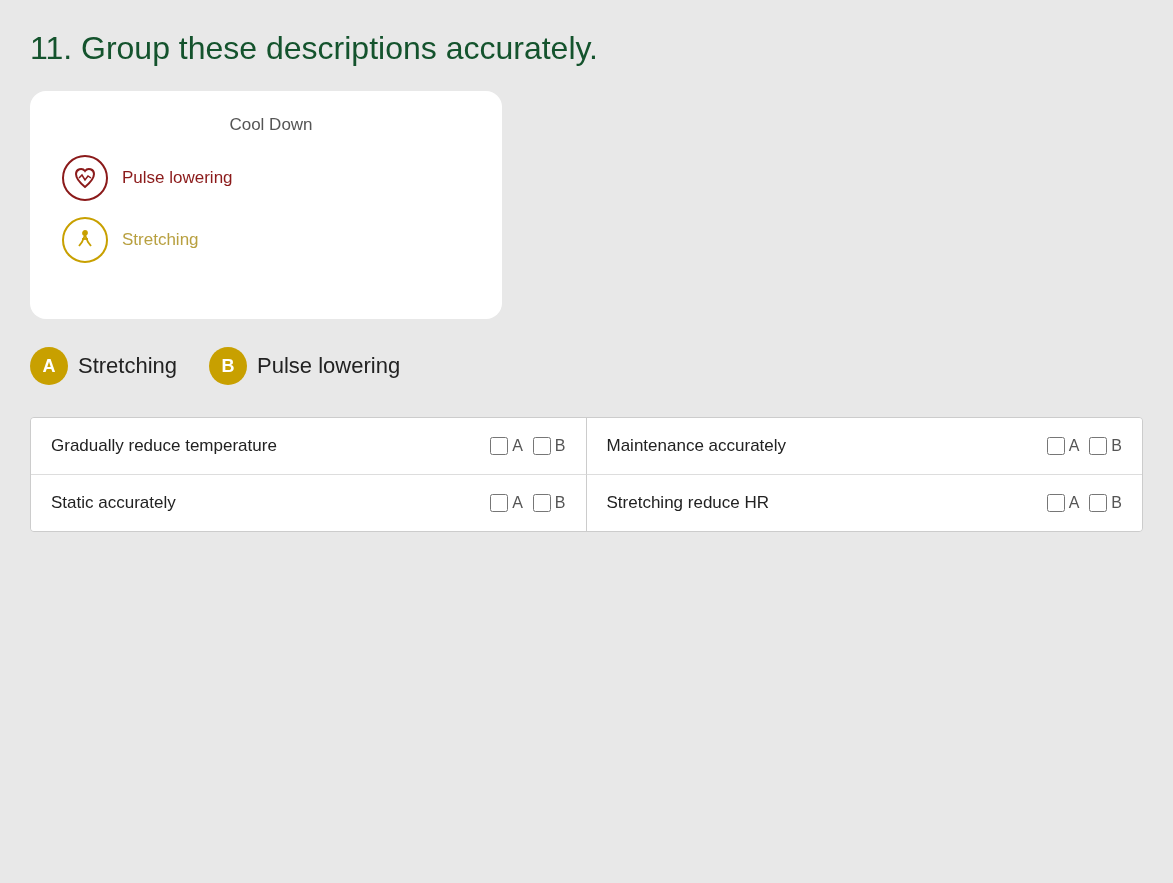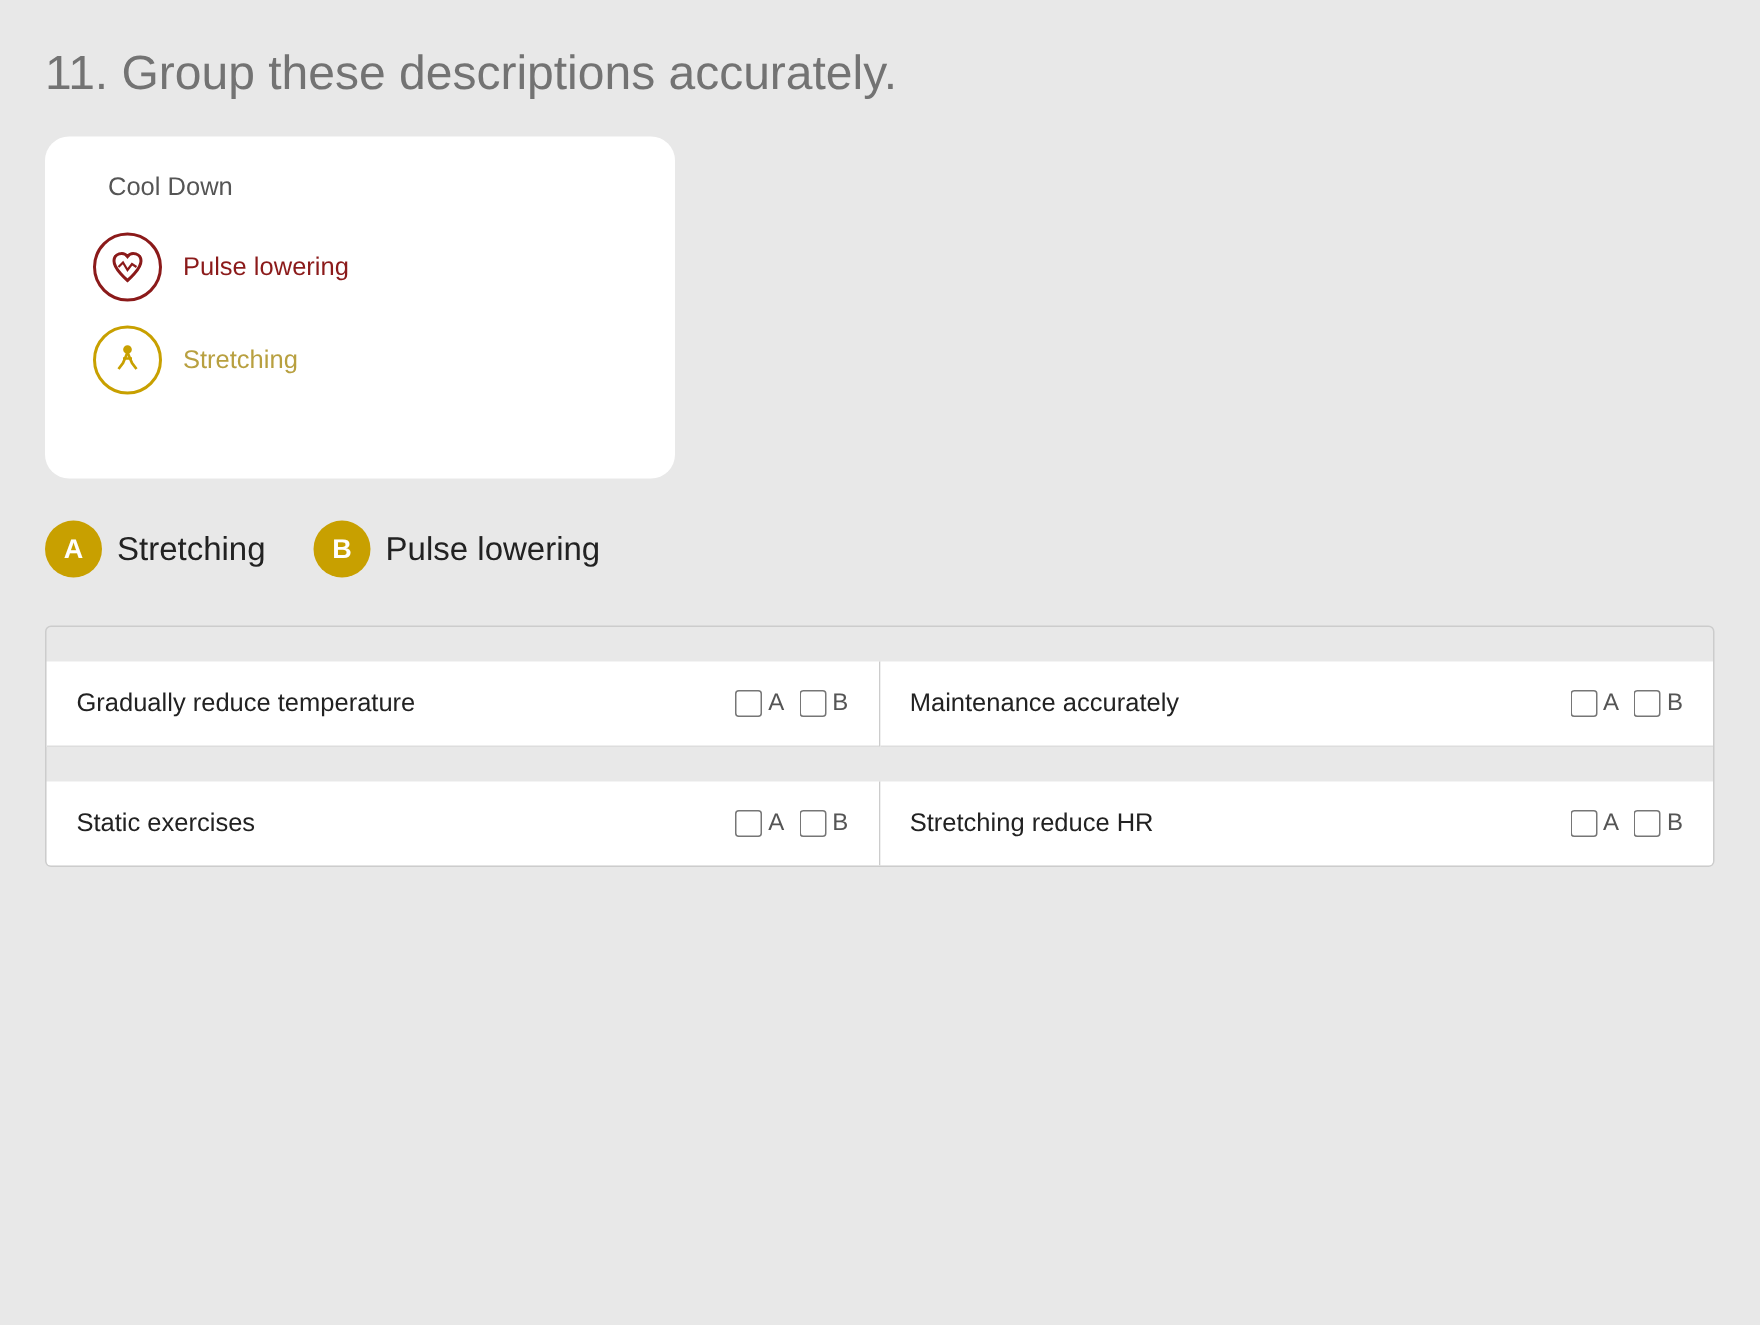"11. Group these descriptions accurately." .question-title { color: #737373 -> #14532d }
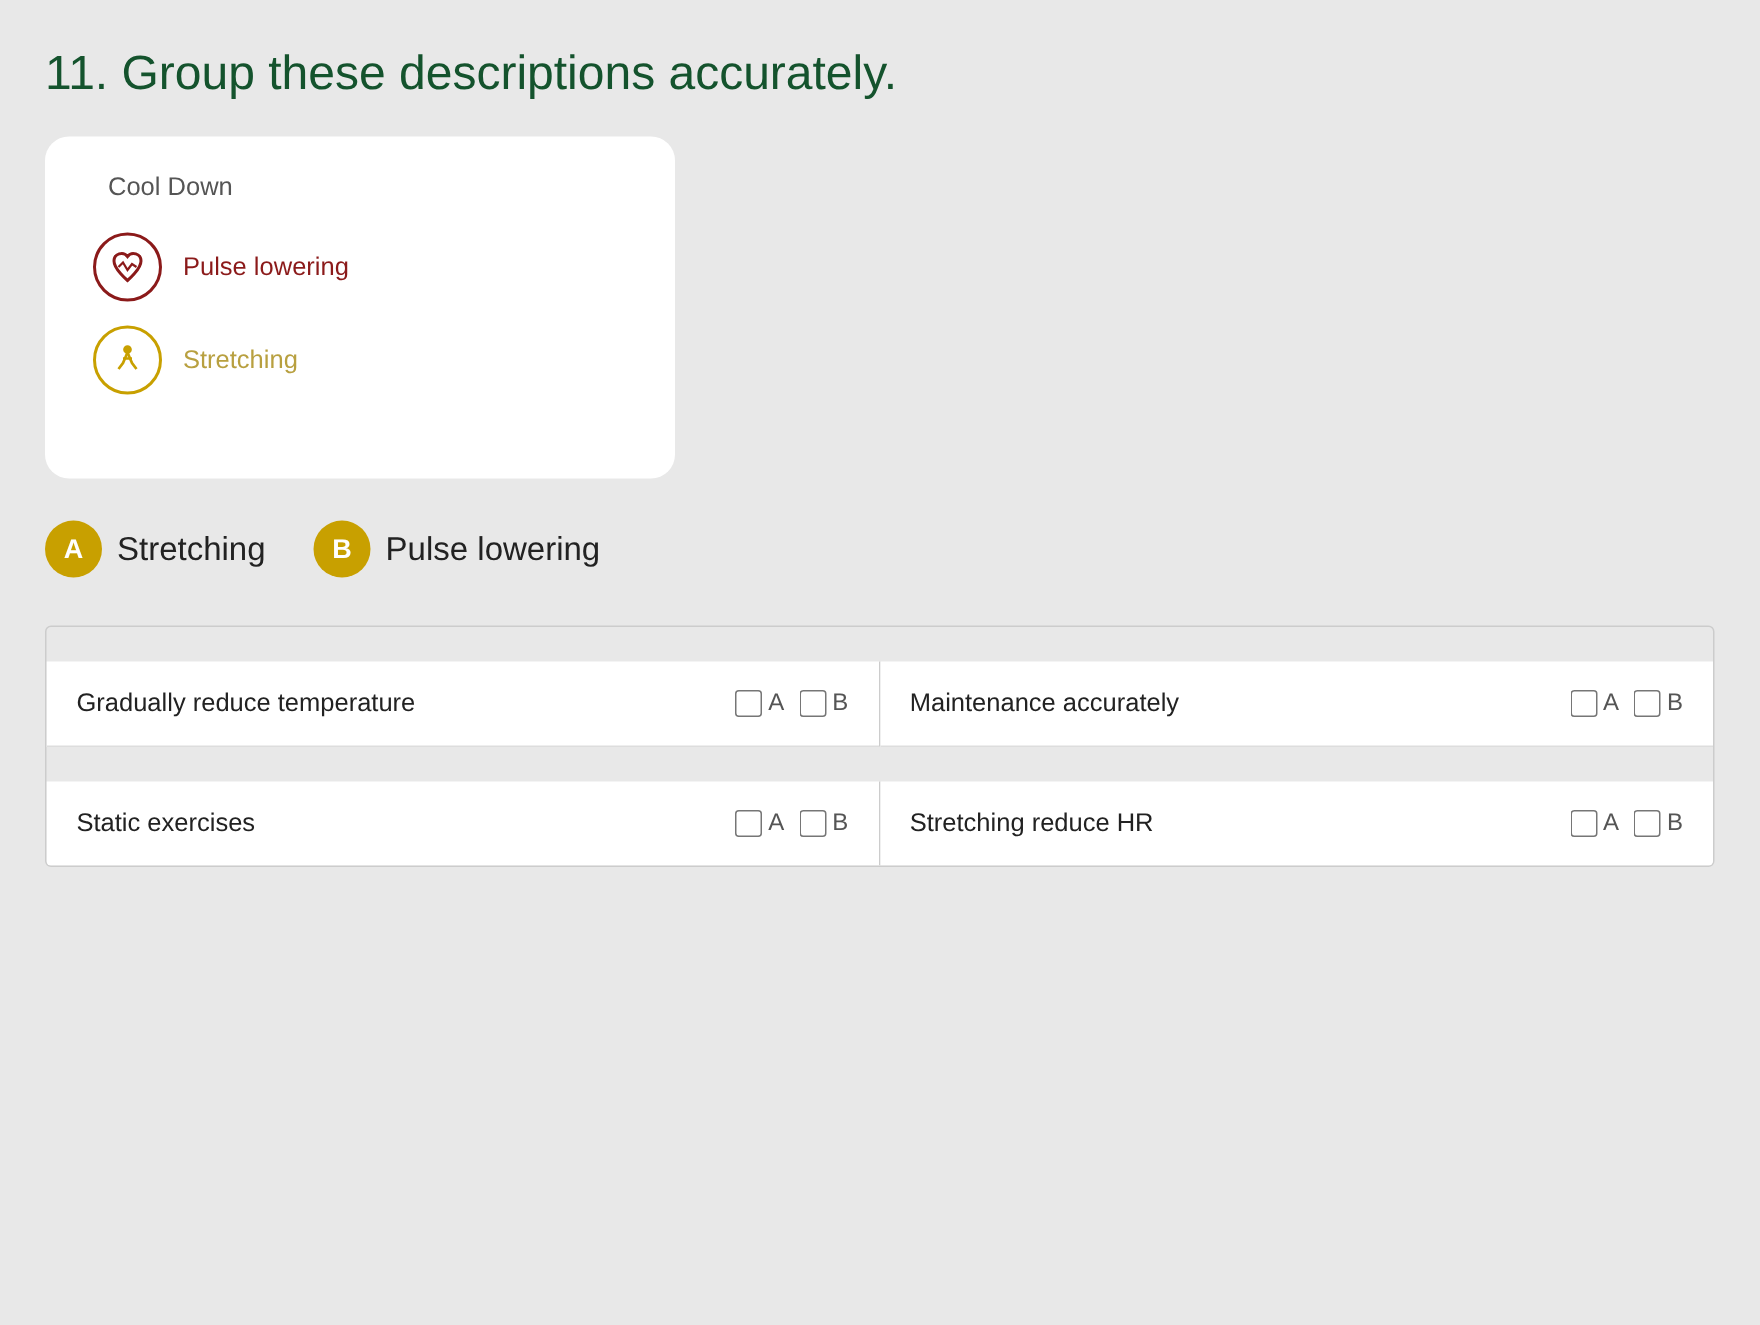"Cool Down" .card { text-align: none -> center; width: 420px -> 472px }
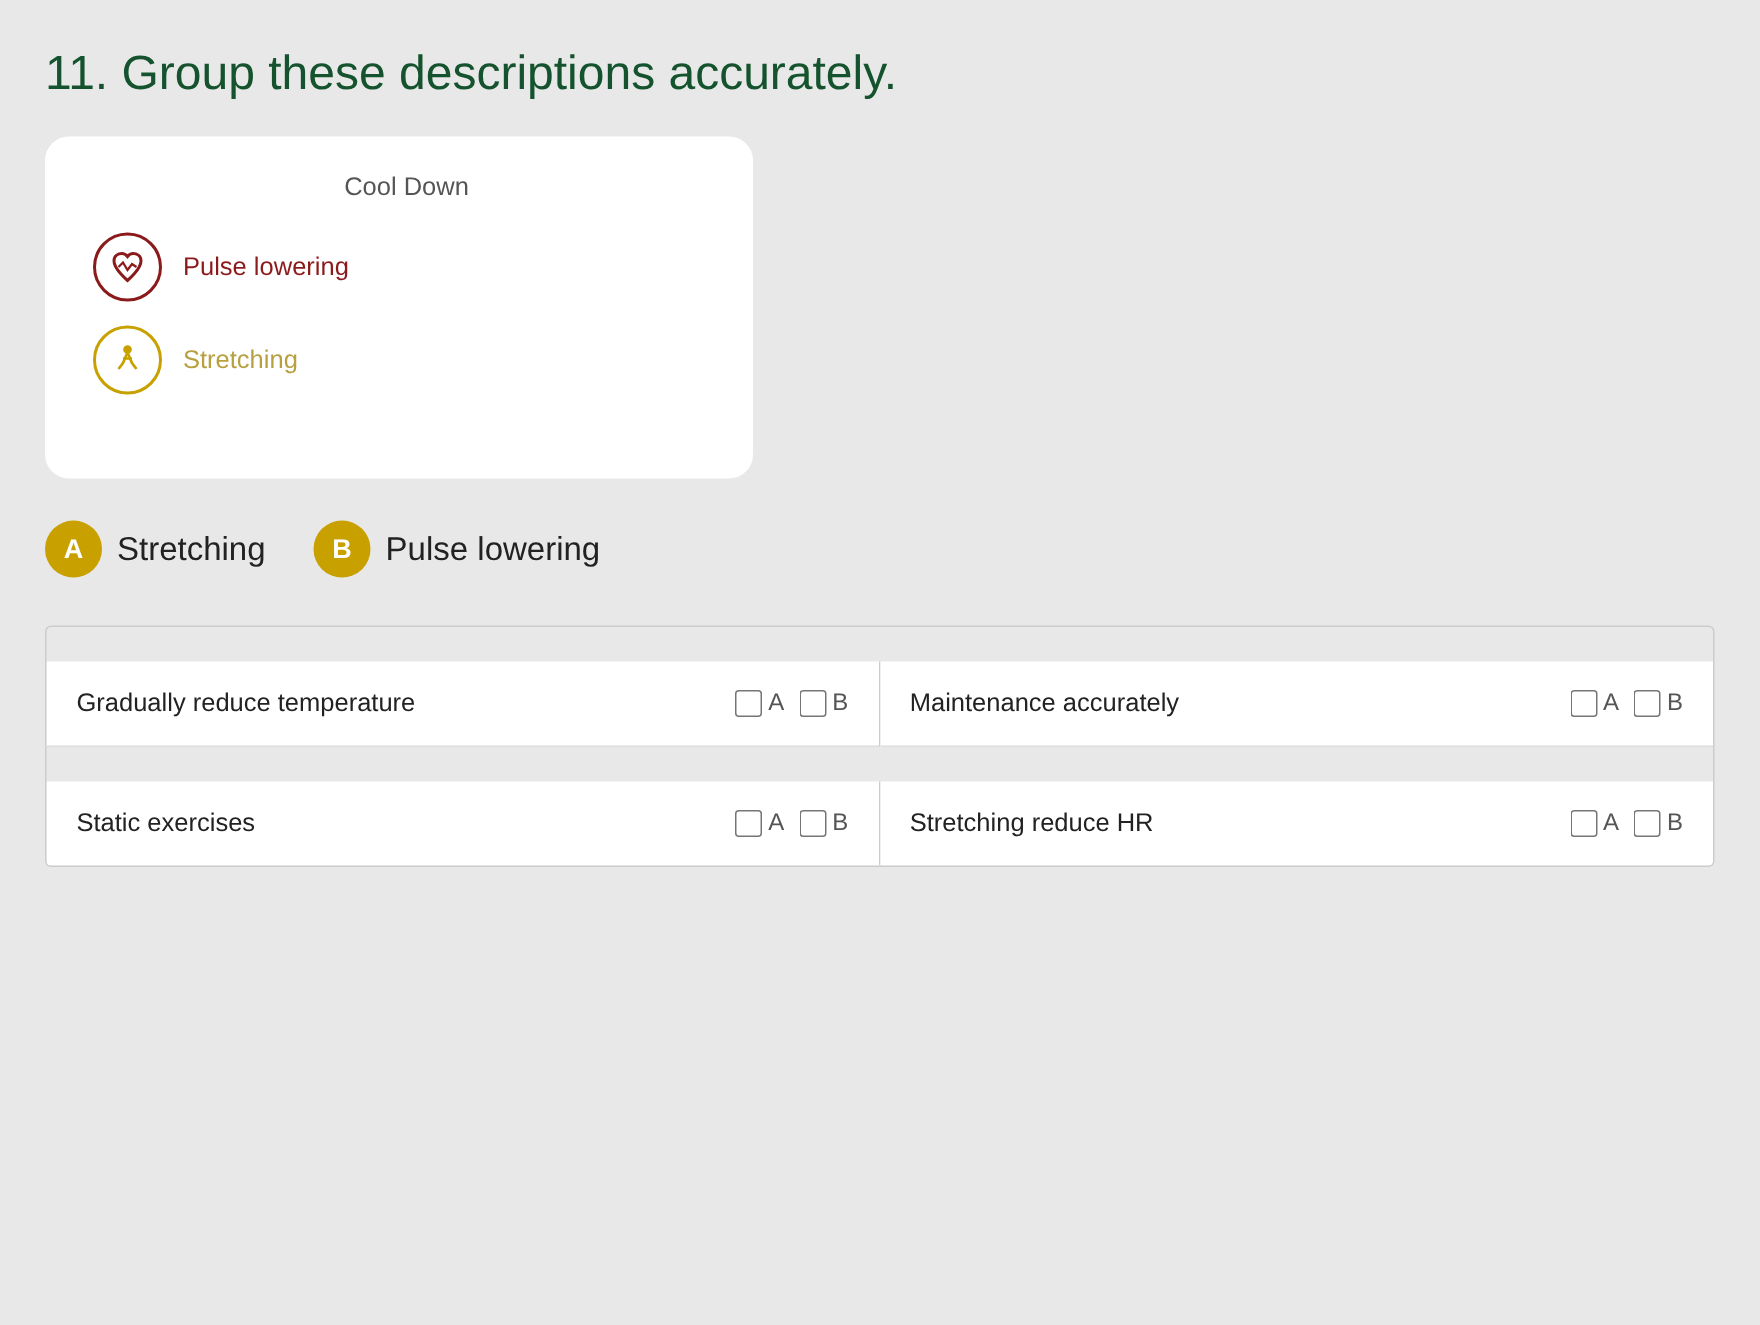"Gradually reduce temperature" .table-cell { margin-top: 23px -> none }
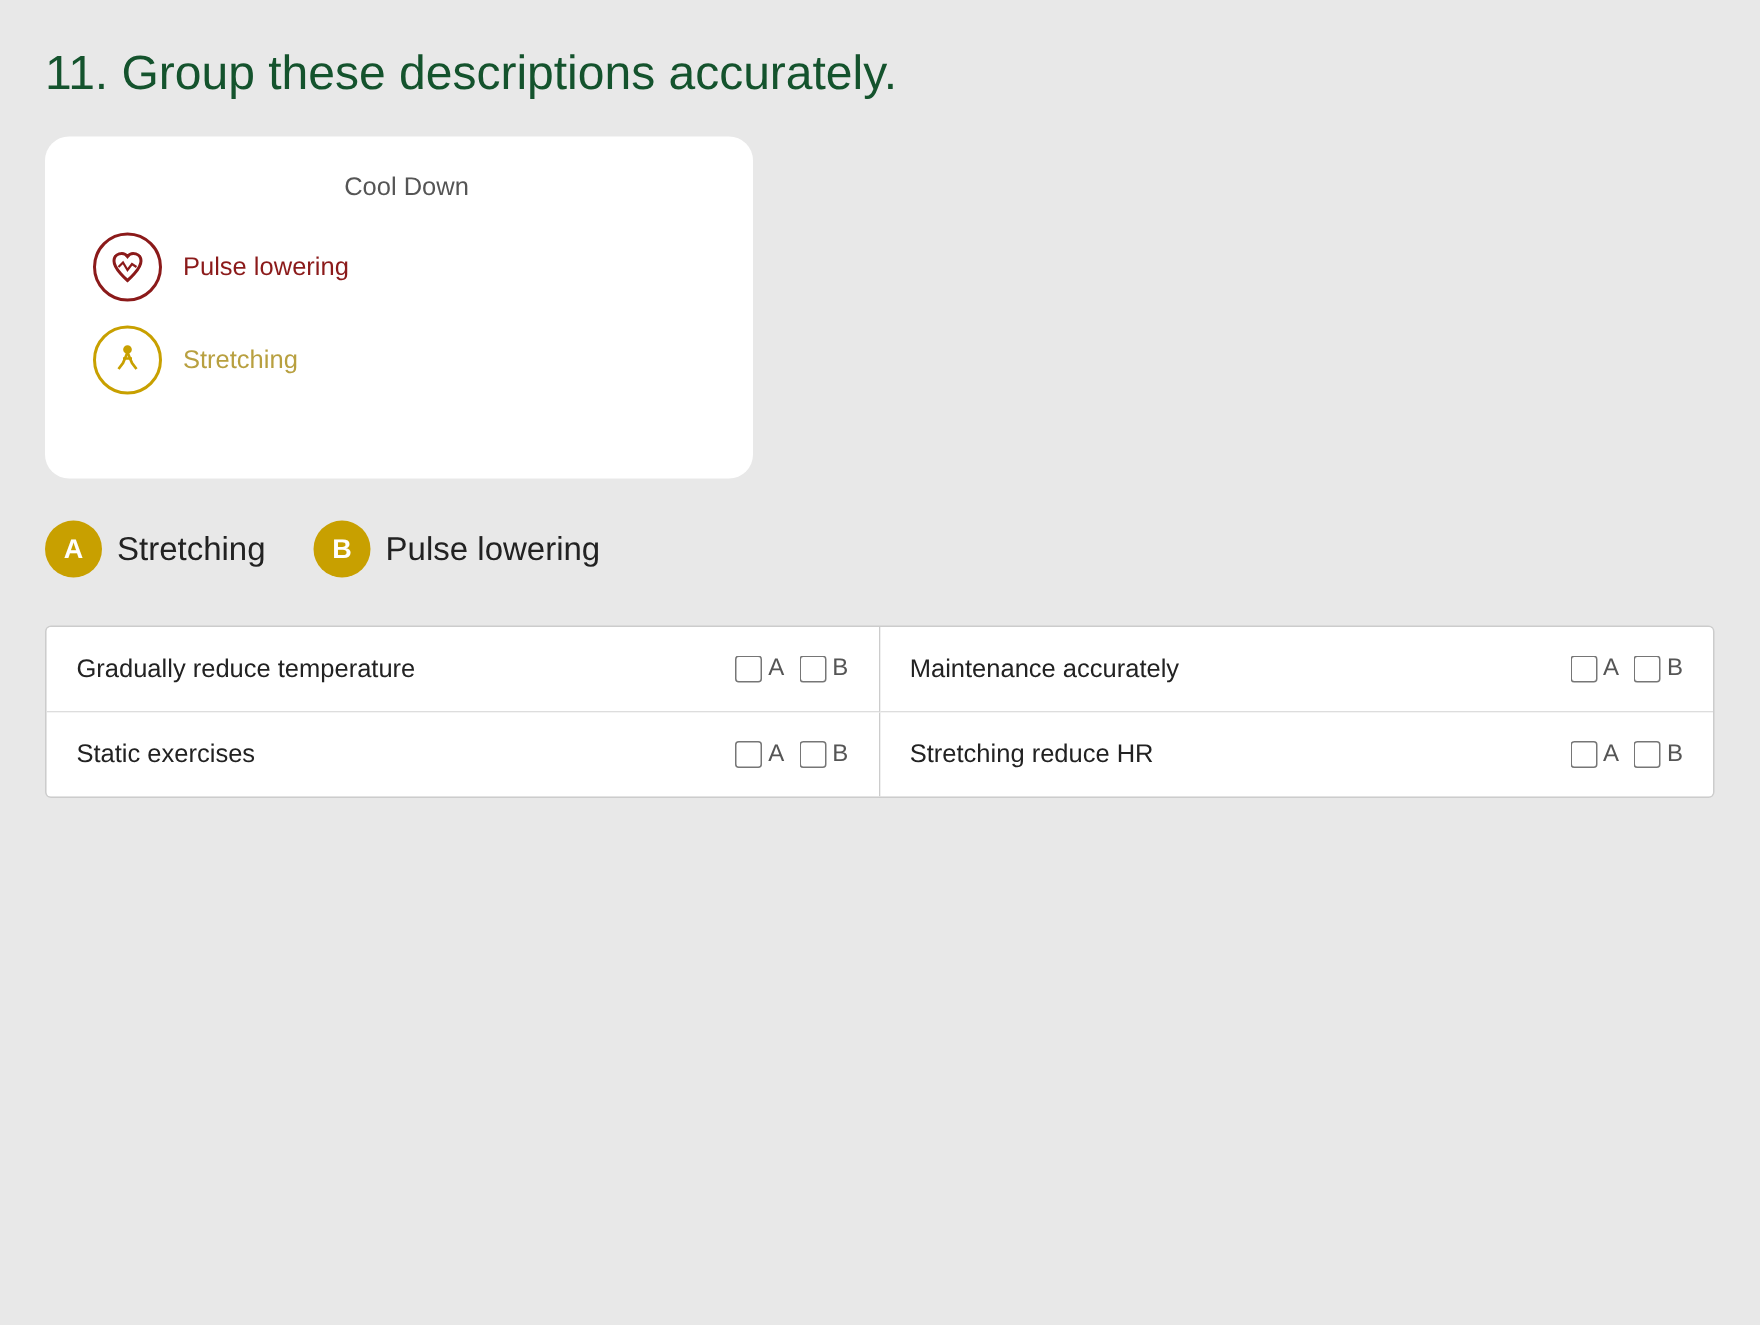"Static exercises" span.cell-label { text: exercises -> accurately }
